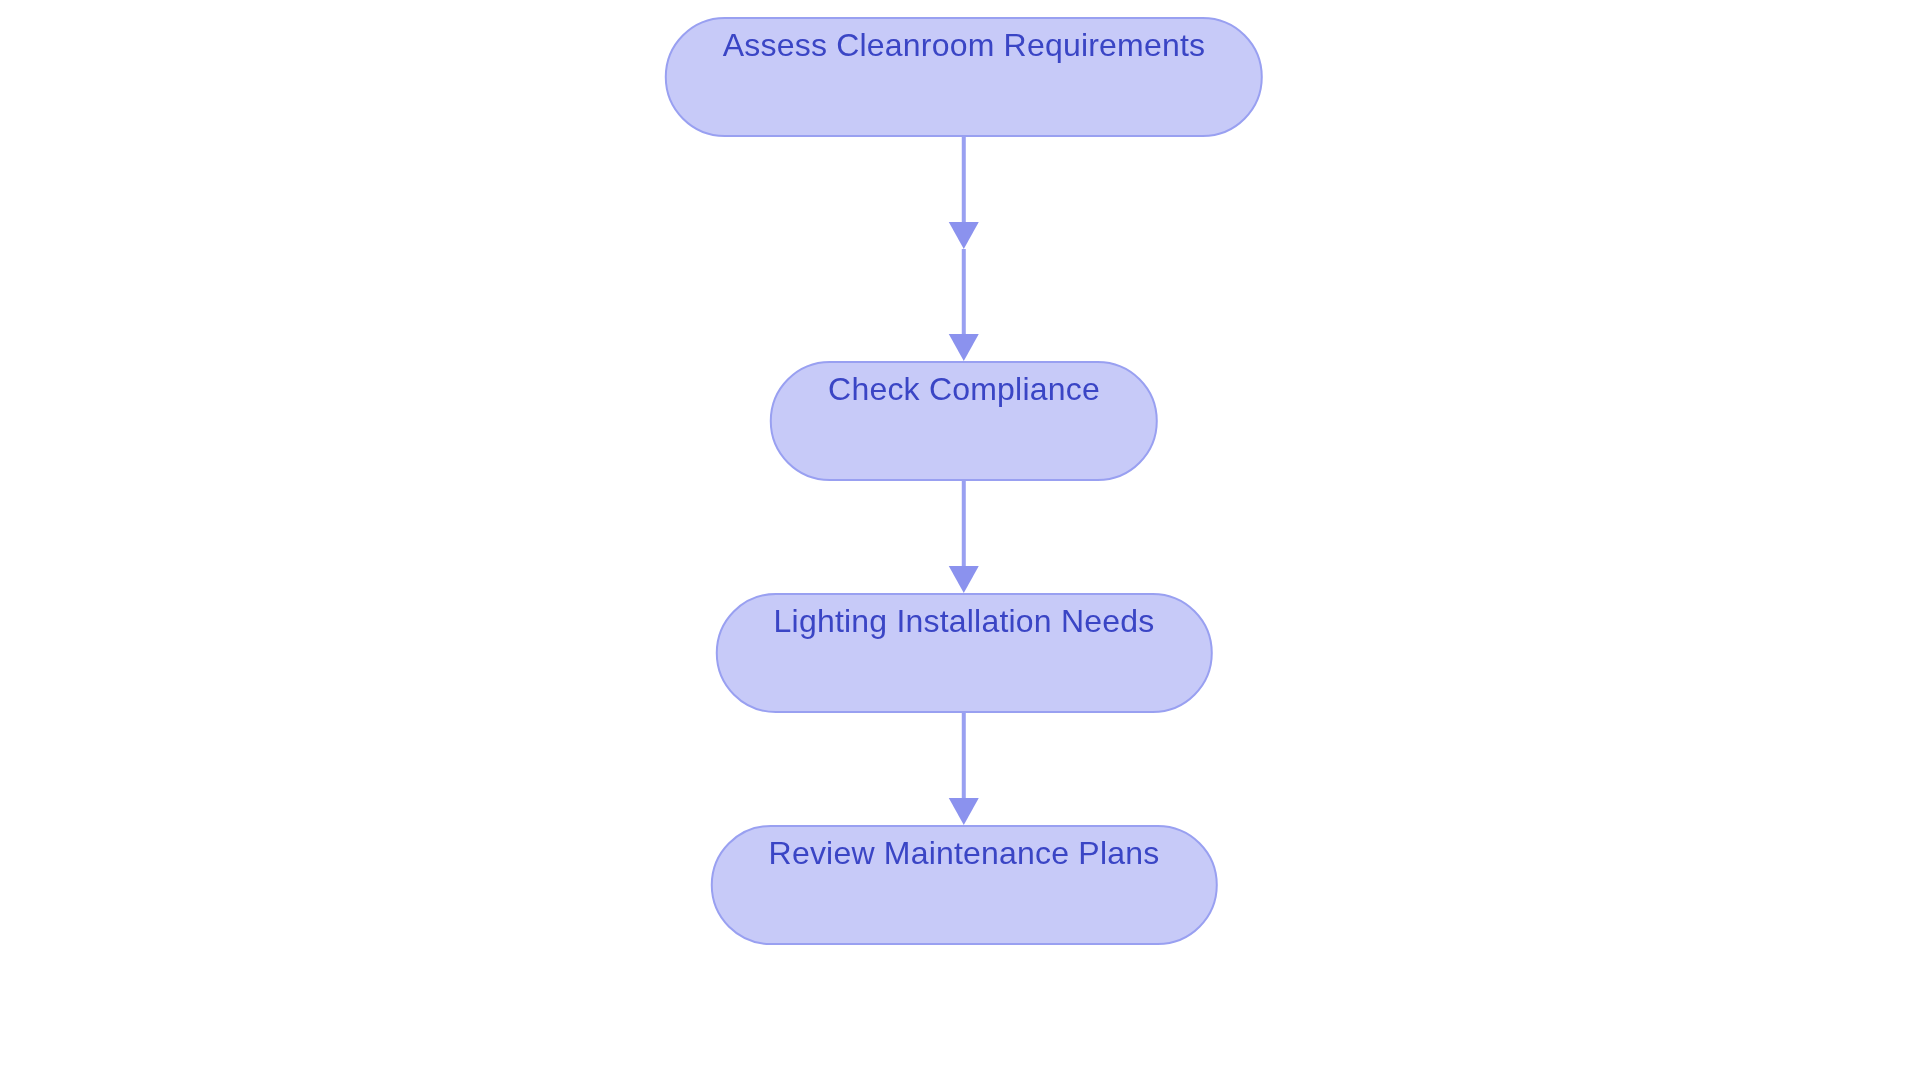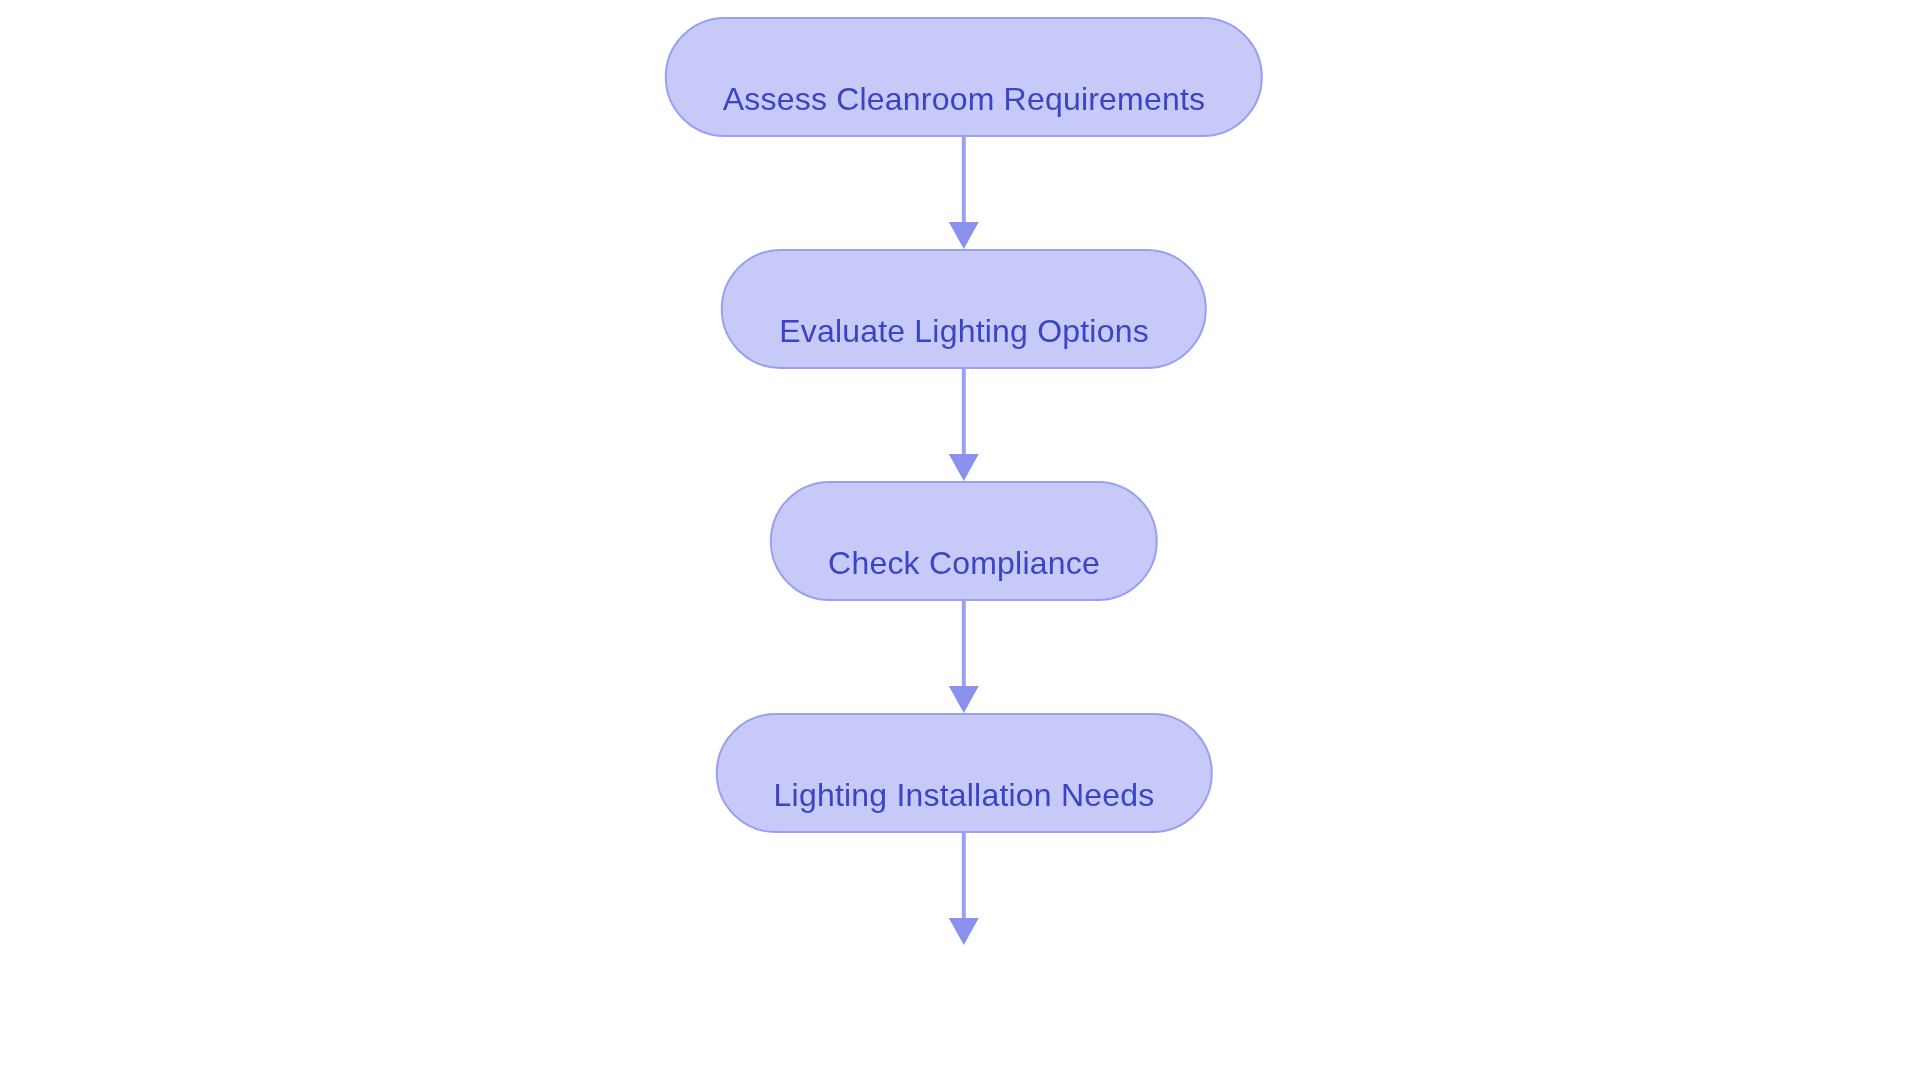"Assess Cleanroom Requirements" .flow-node { align-items: flex-end -> flex-start; padding: 17px 56px -> 8px 56px }
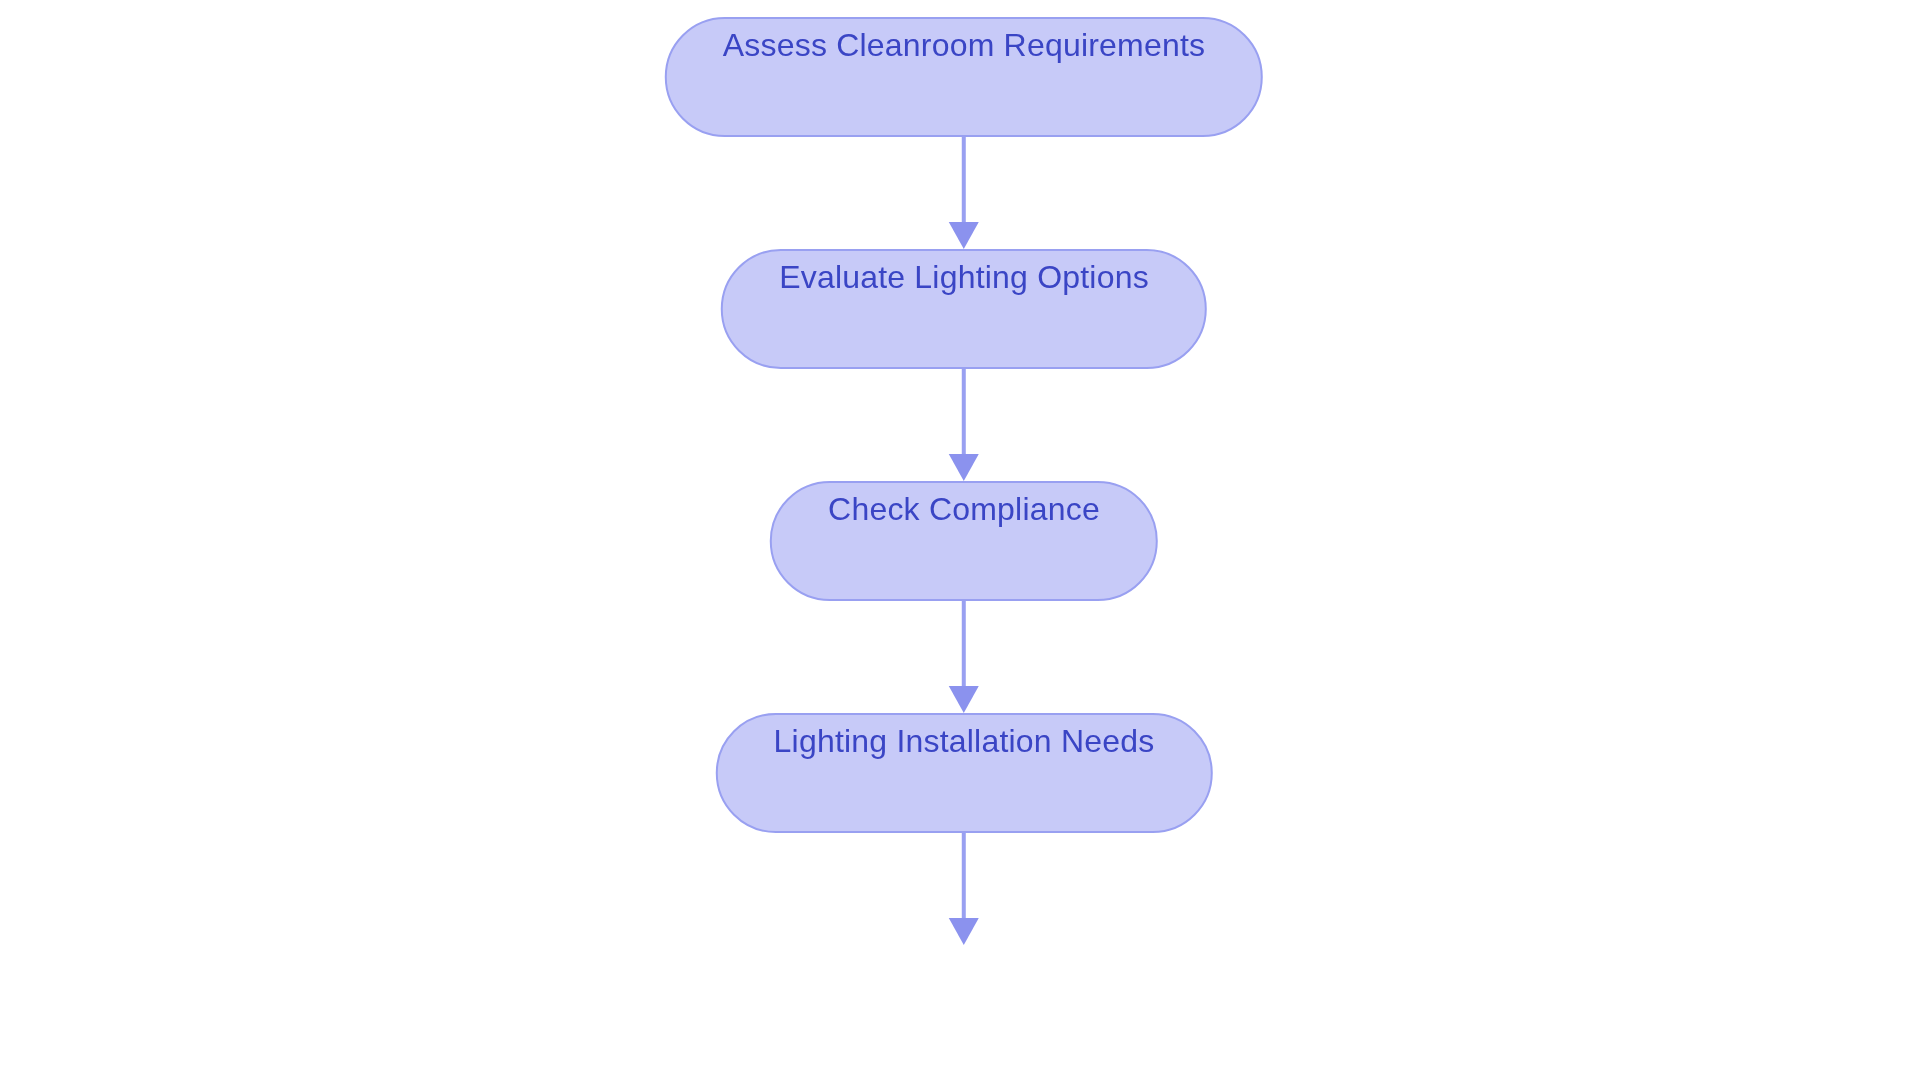"Evaluate Lighting Options" div.flow-node { html: <div> <span>Evaluate Lighting Options</span> </div> -> none }
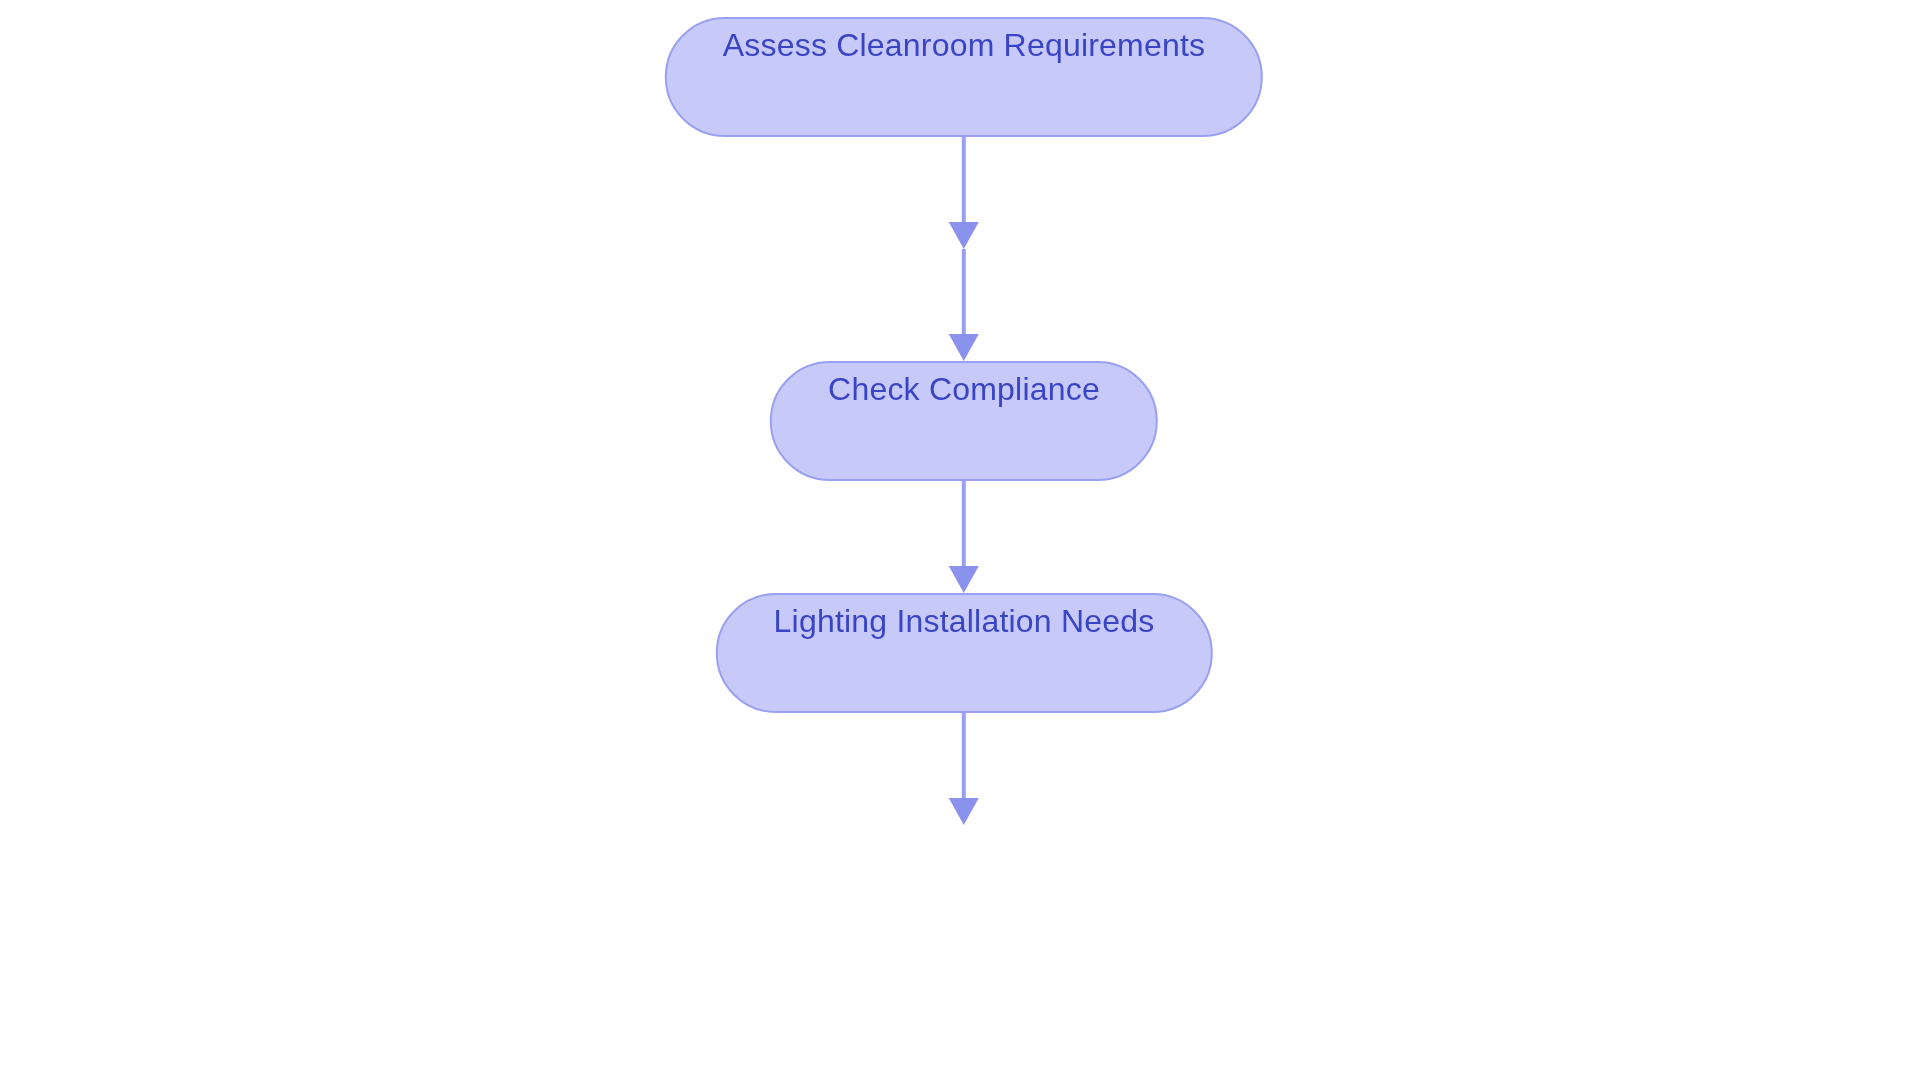"Review Maintenance Plans" div.flow-node { html: none -> <div> <span>Review Maintenance Plans</span> </div> }
